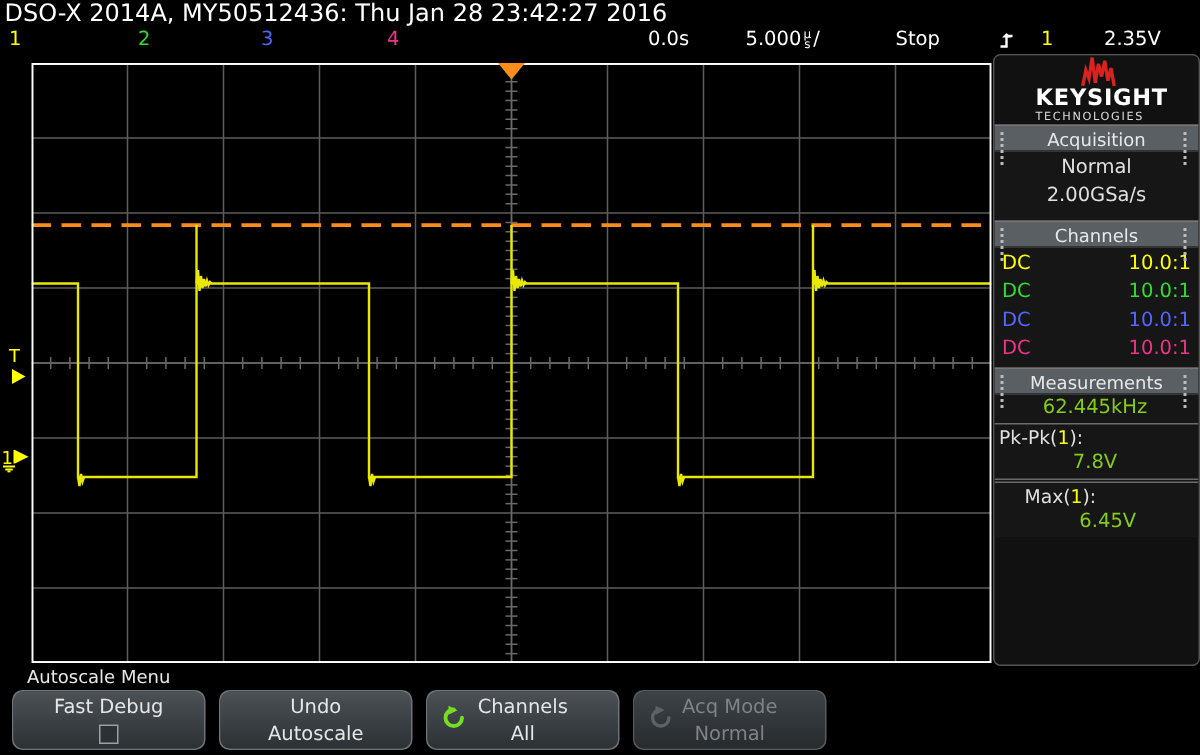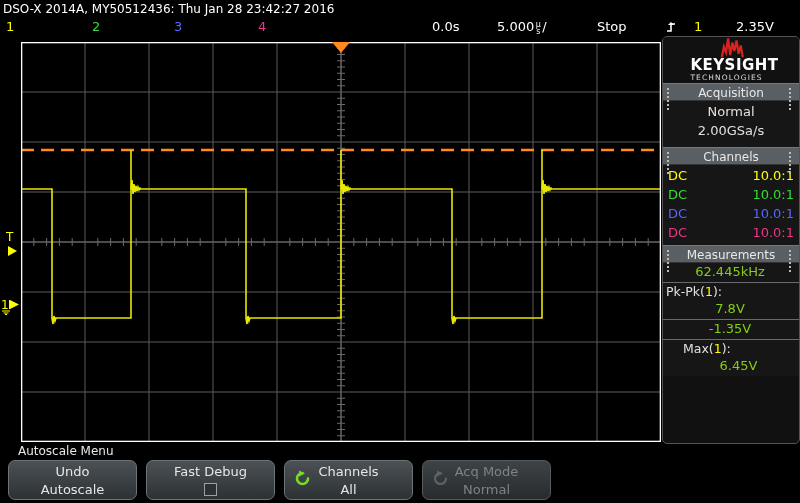"DSO-X 2014A, MY50512436: Thu Jan" .titlebar { font-size: 12px -> 16px }
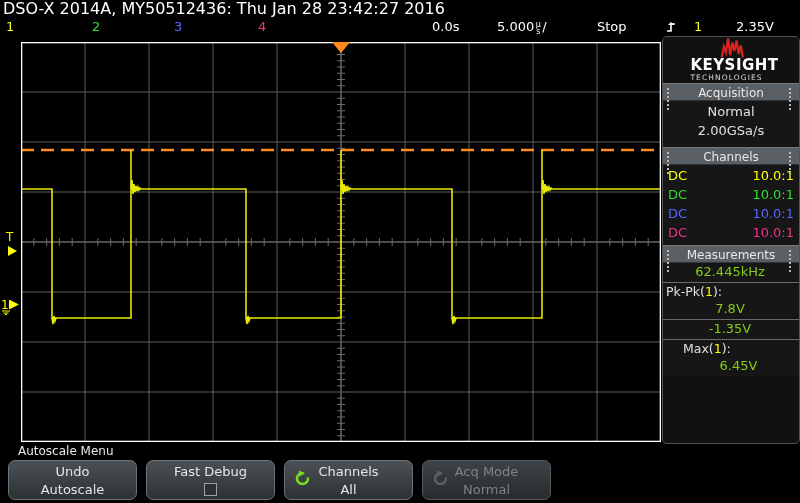"-1.35V" div.meas-value { html: <div>-1.35V</div> -> none }
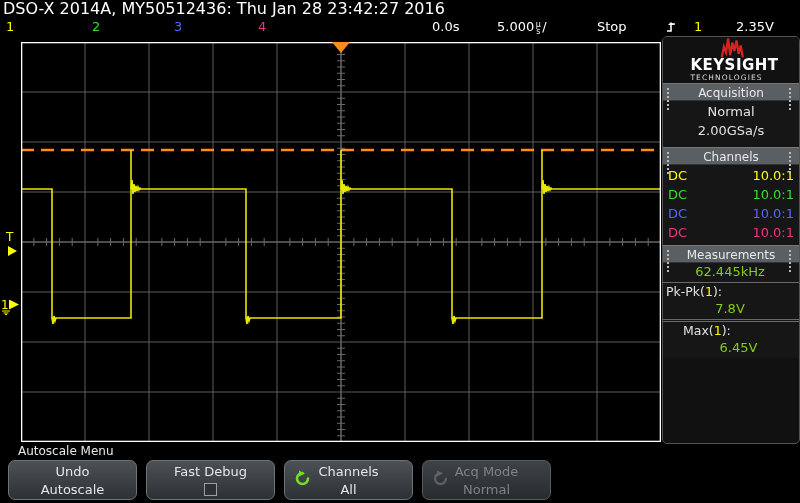"Undo" div.key { order: before "Fast Debug" -> after "Fast Debug" }
